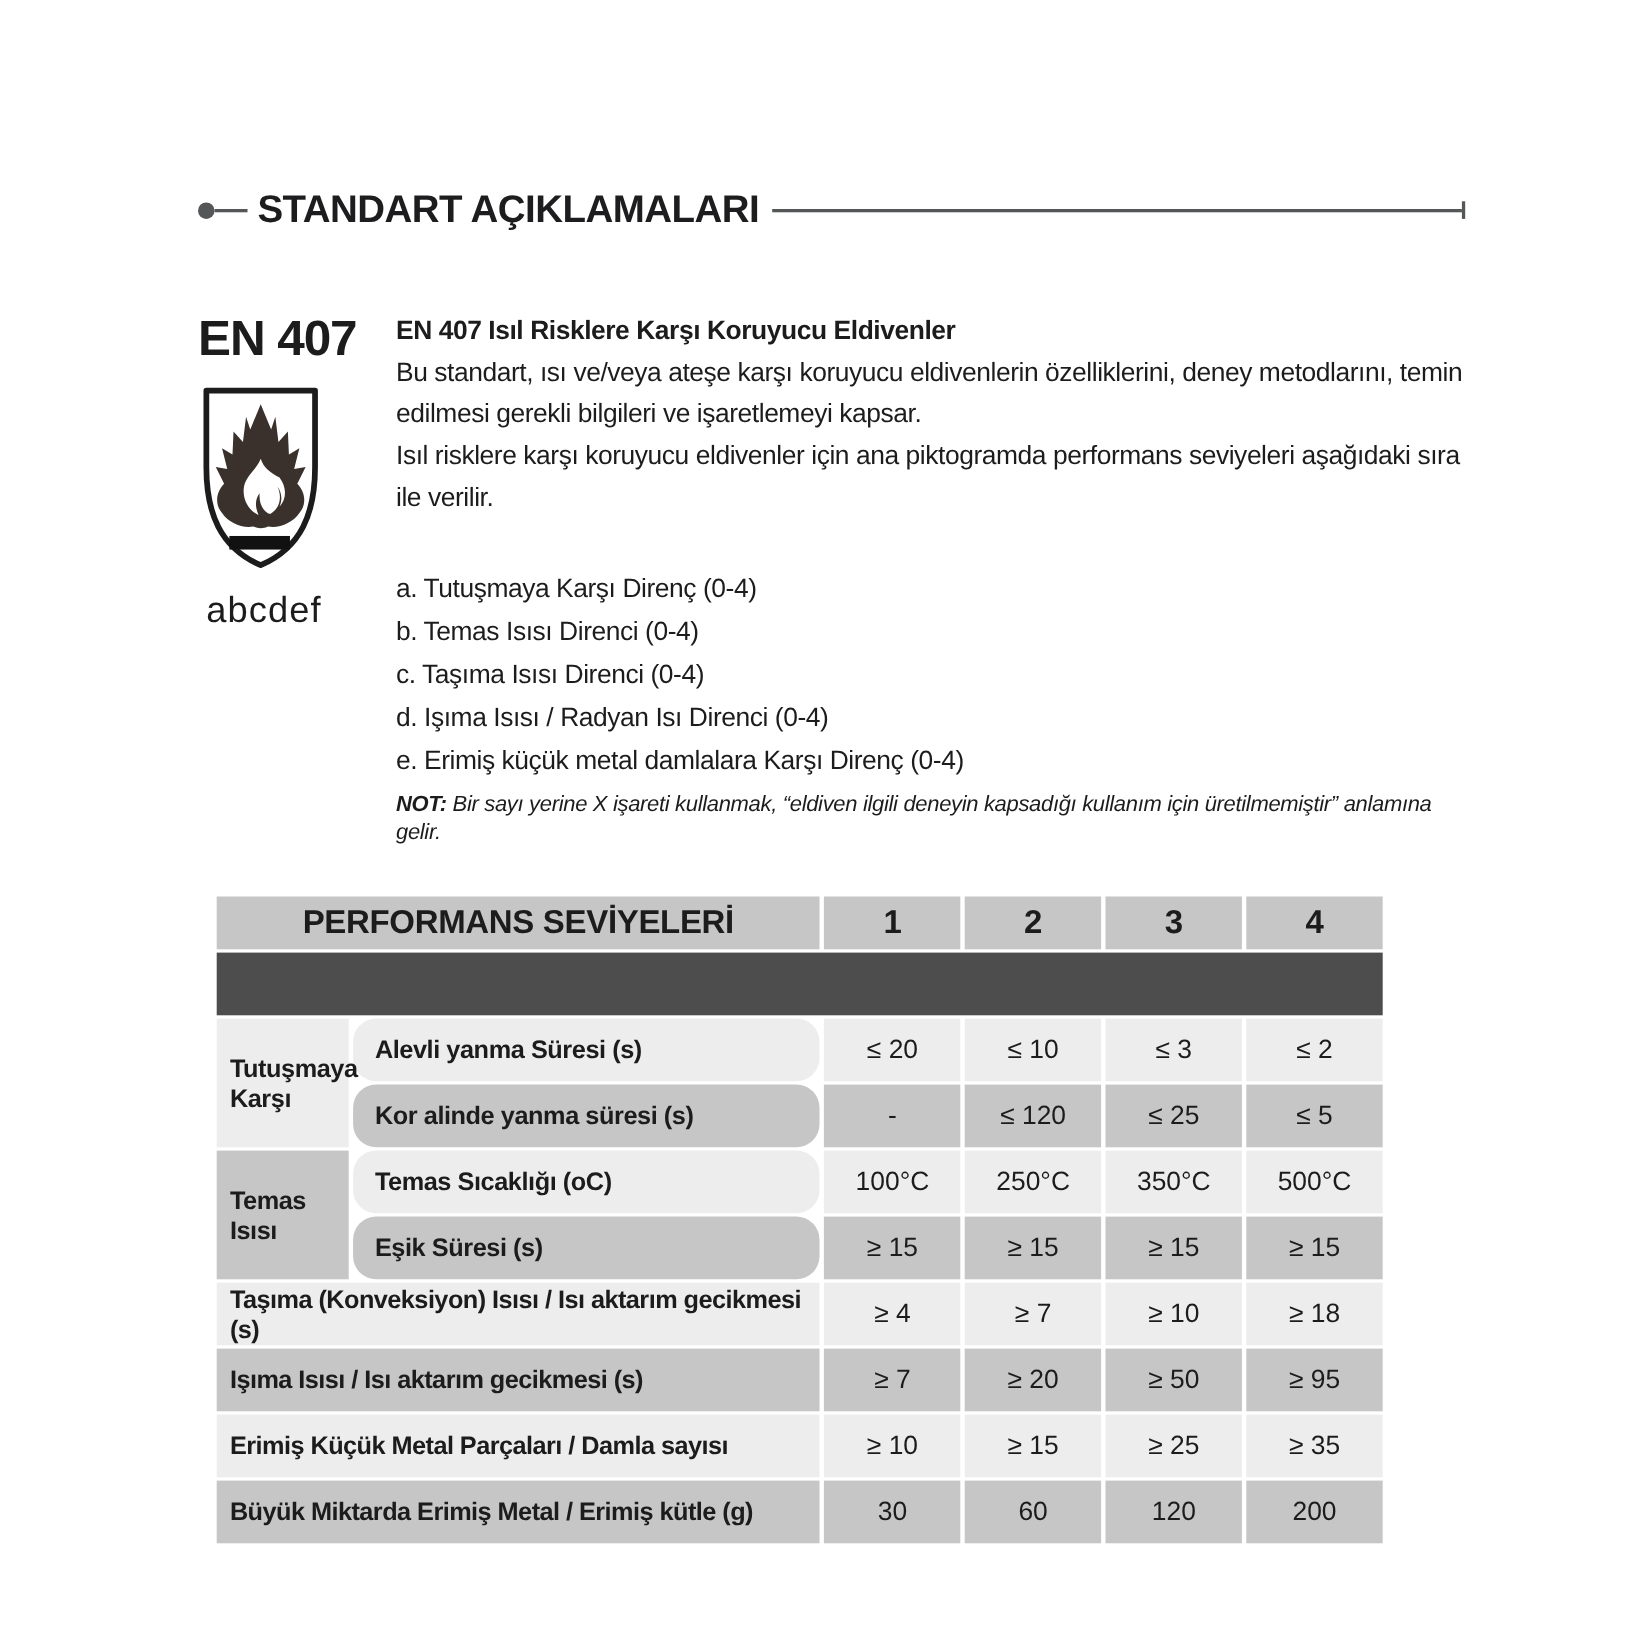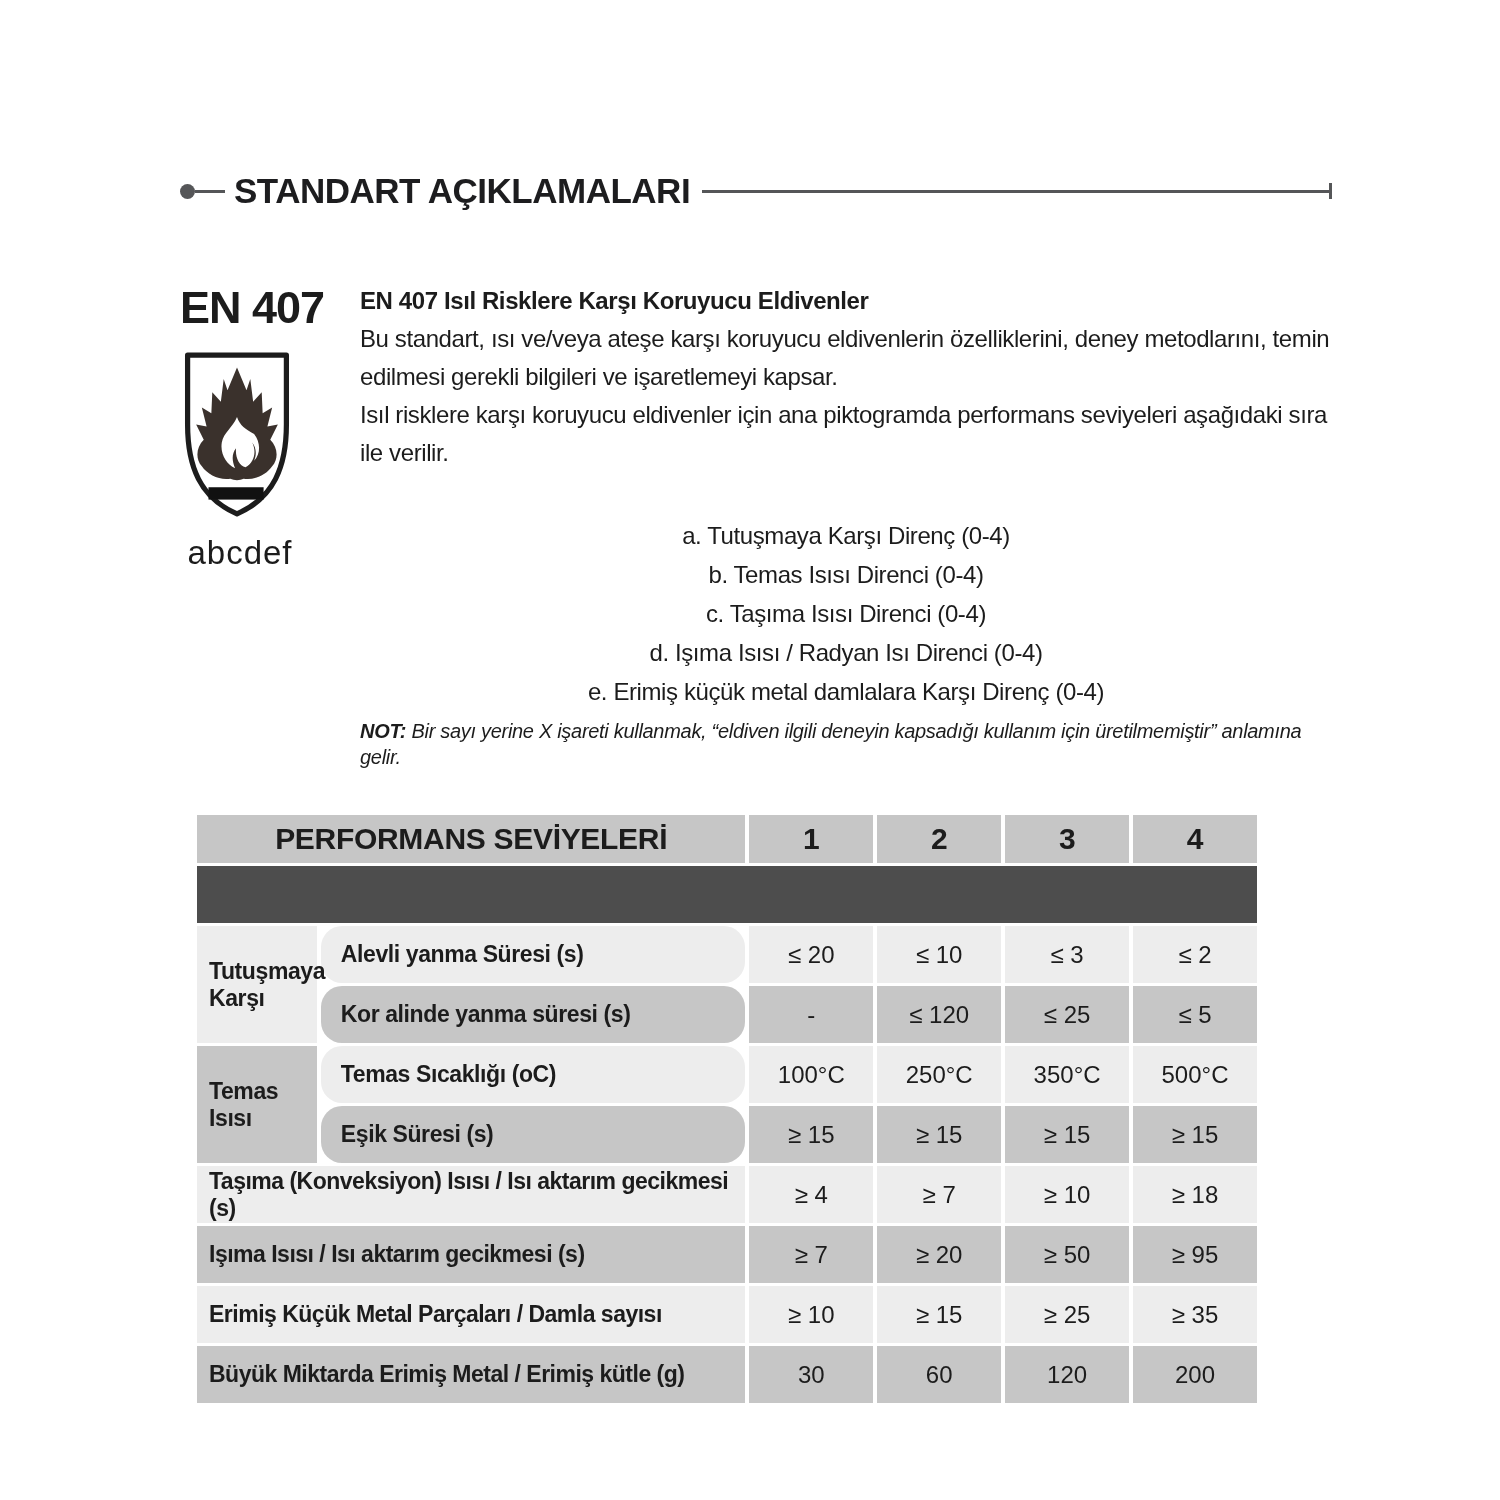"a. Tutuşmaya Karşı Direnç (0-4)" .std-list li { text-align: center -> none }
